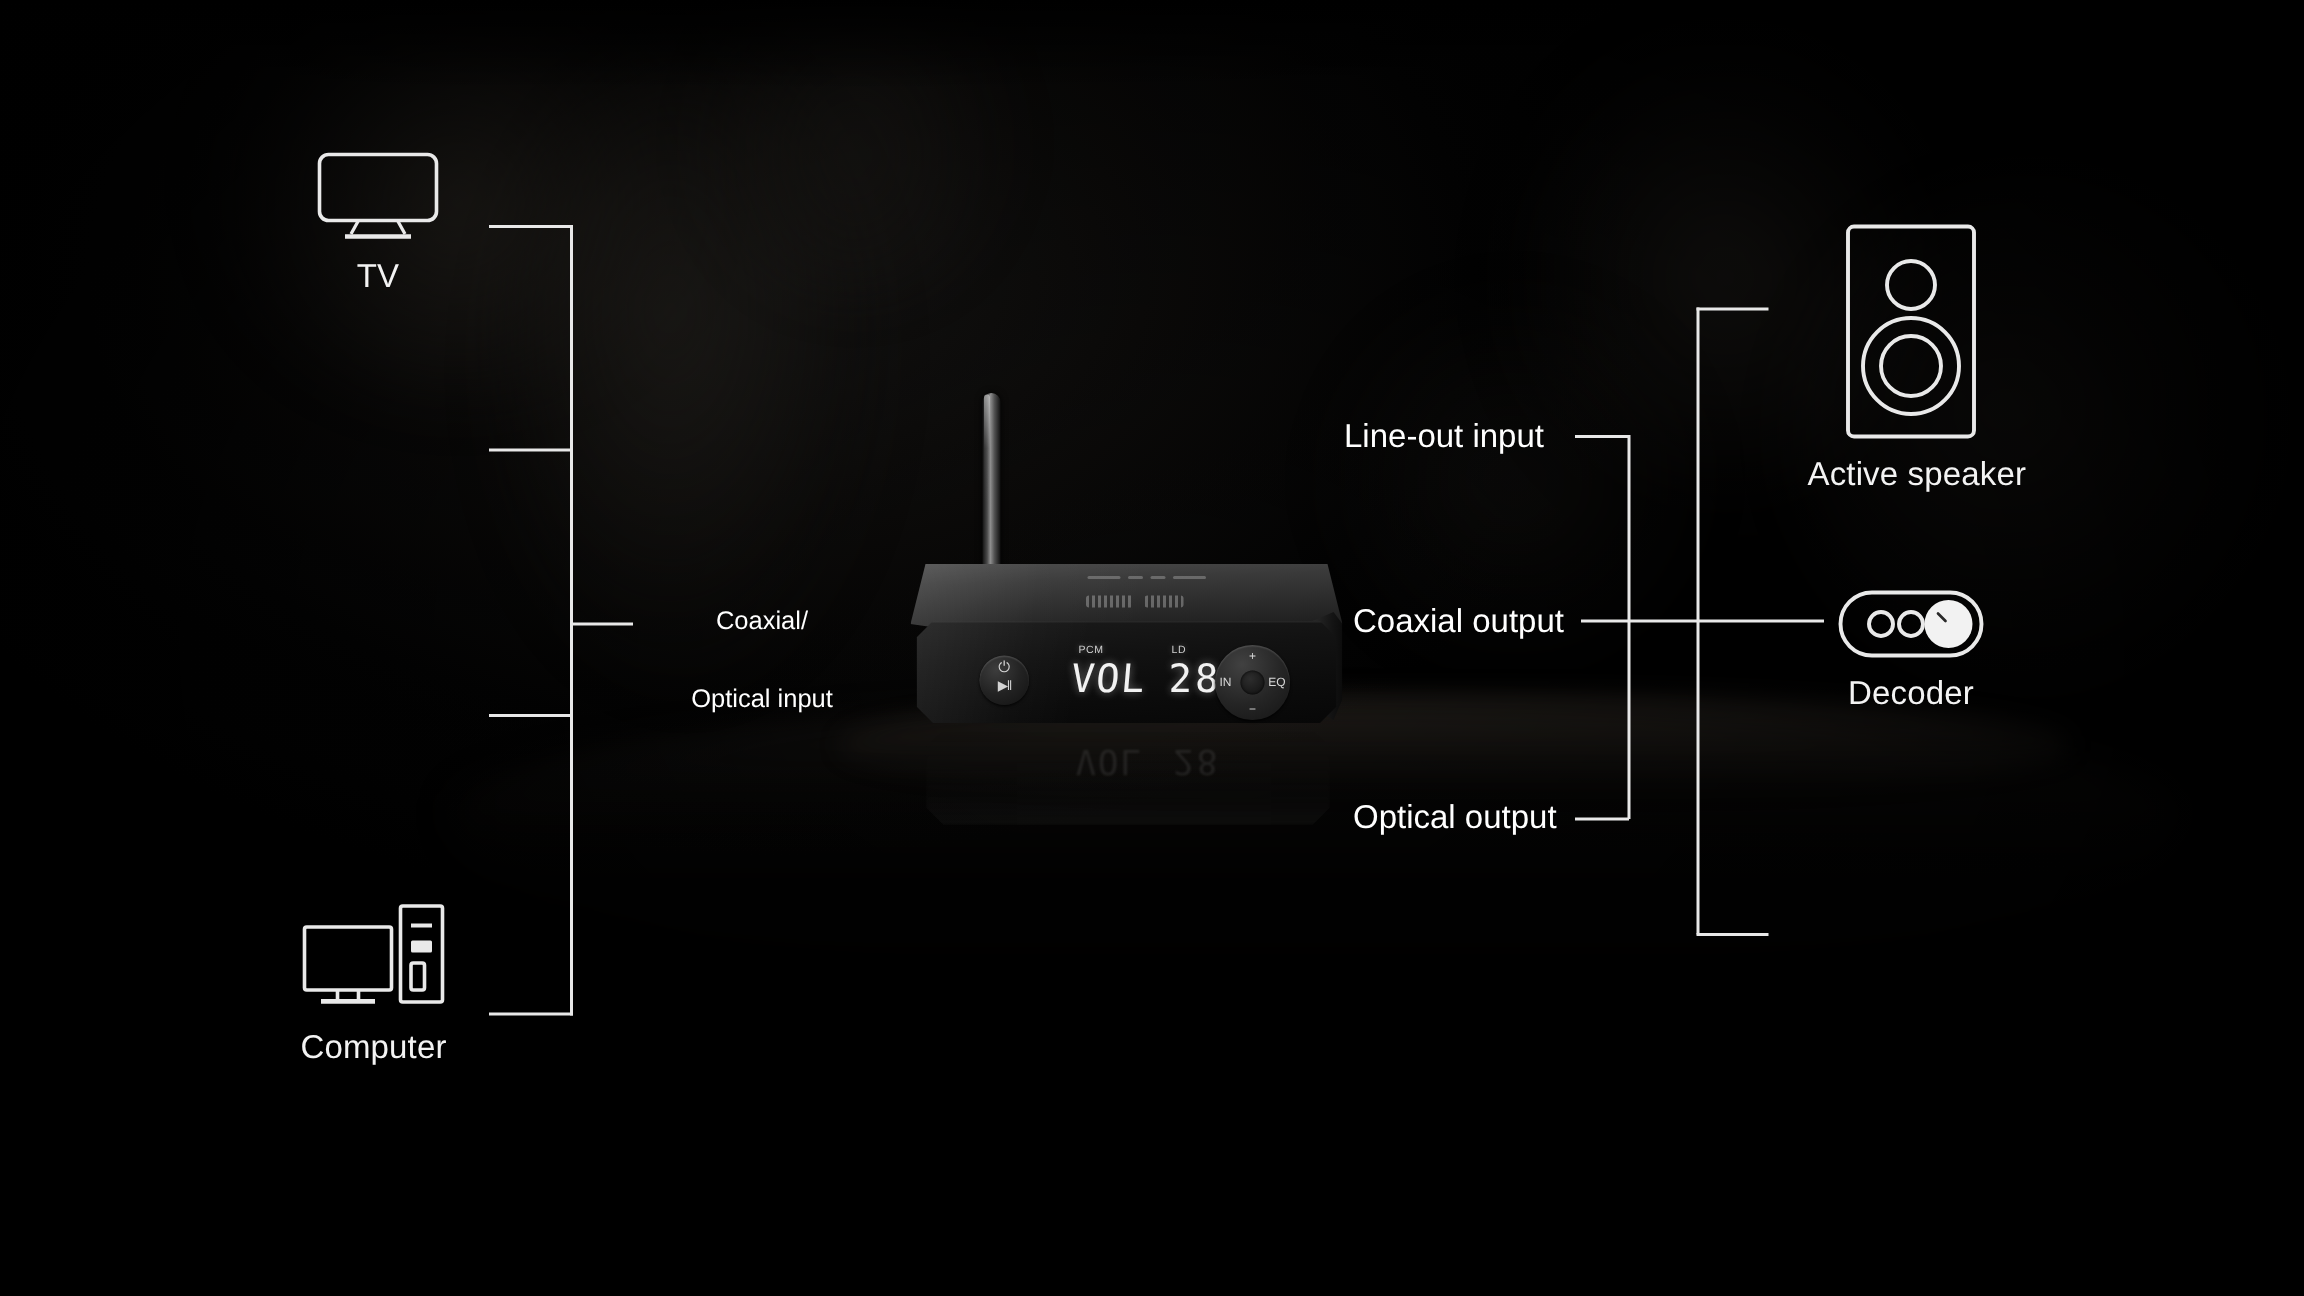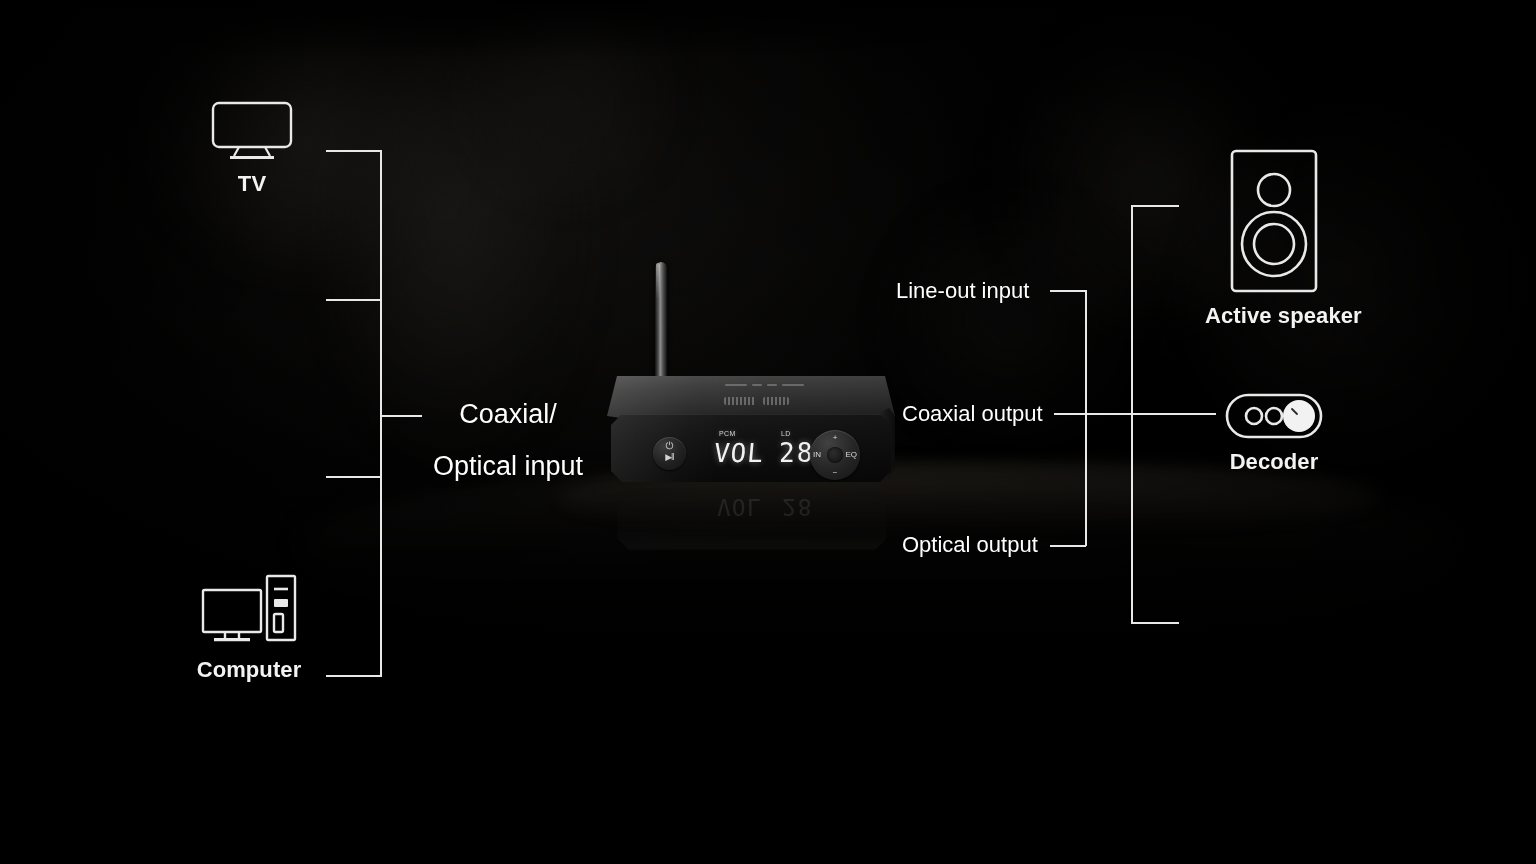"TV" .node .cap { font-weight: bold -> none }
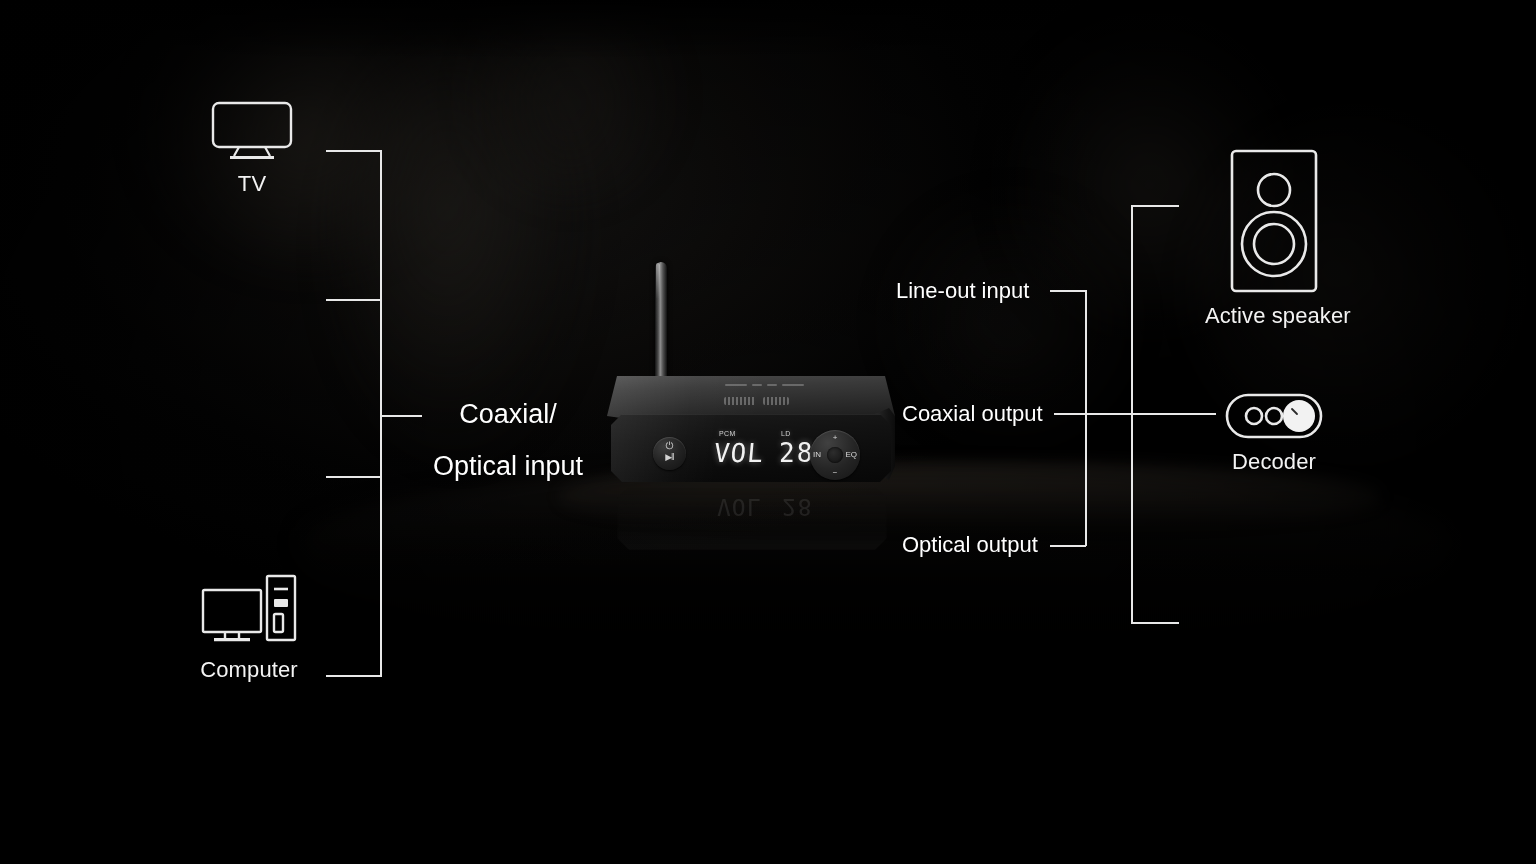"Coaxial/" .center-label { font-size: 27px -> 17px }
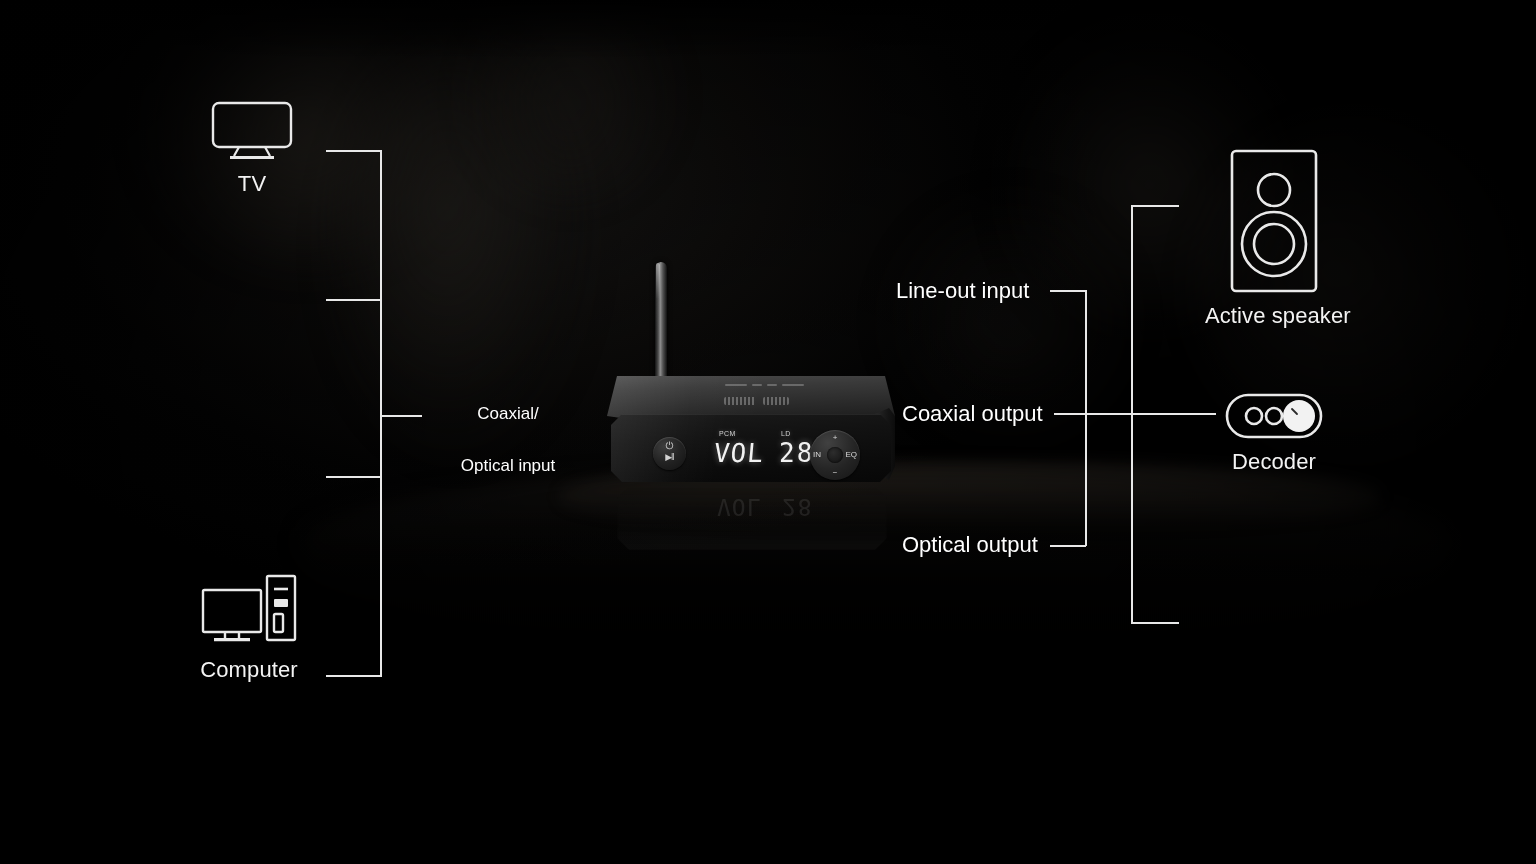"Computer" div.node { top: 572px -> 600px }
